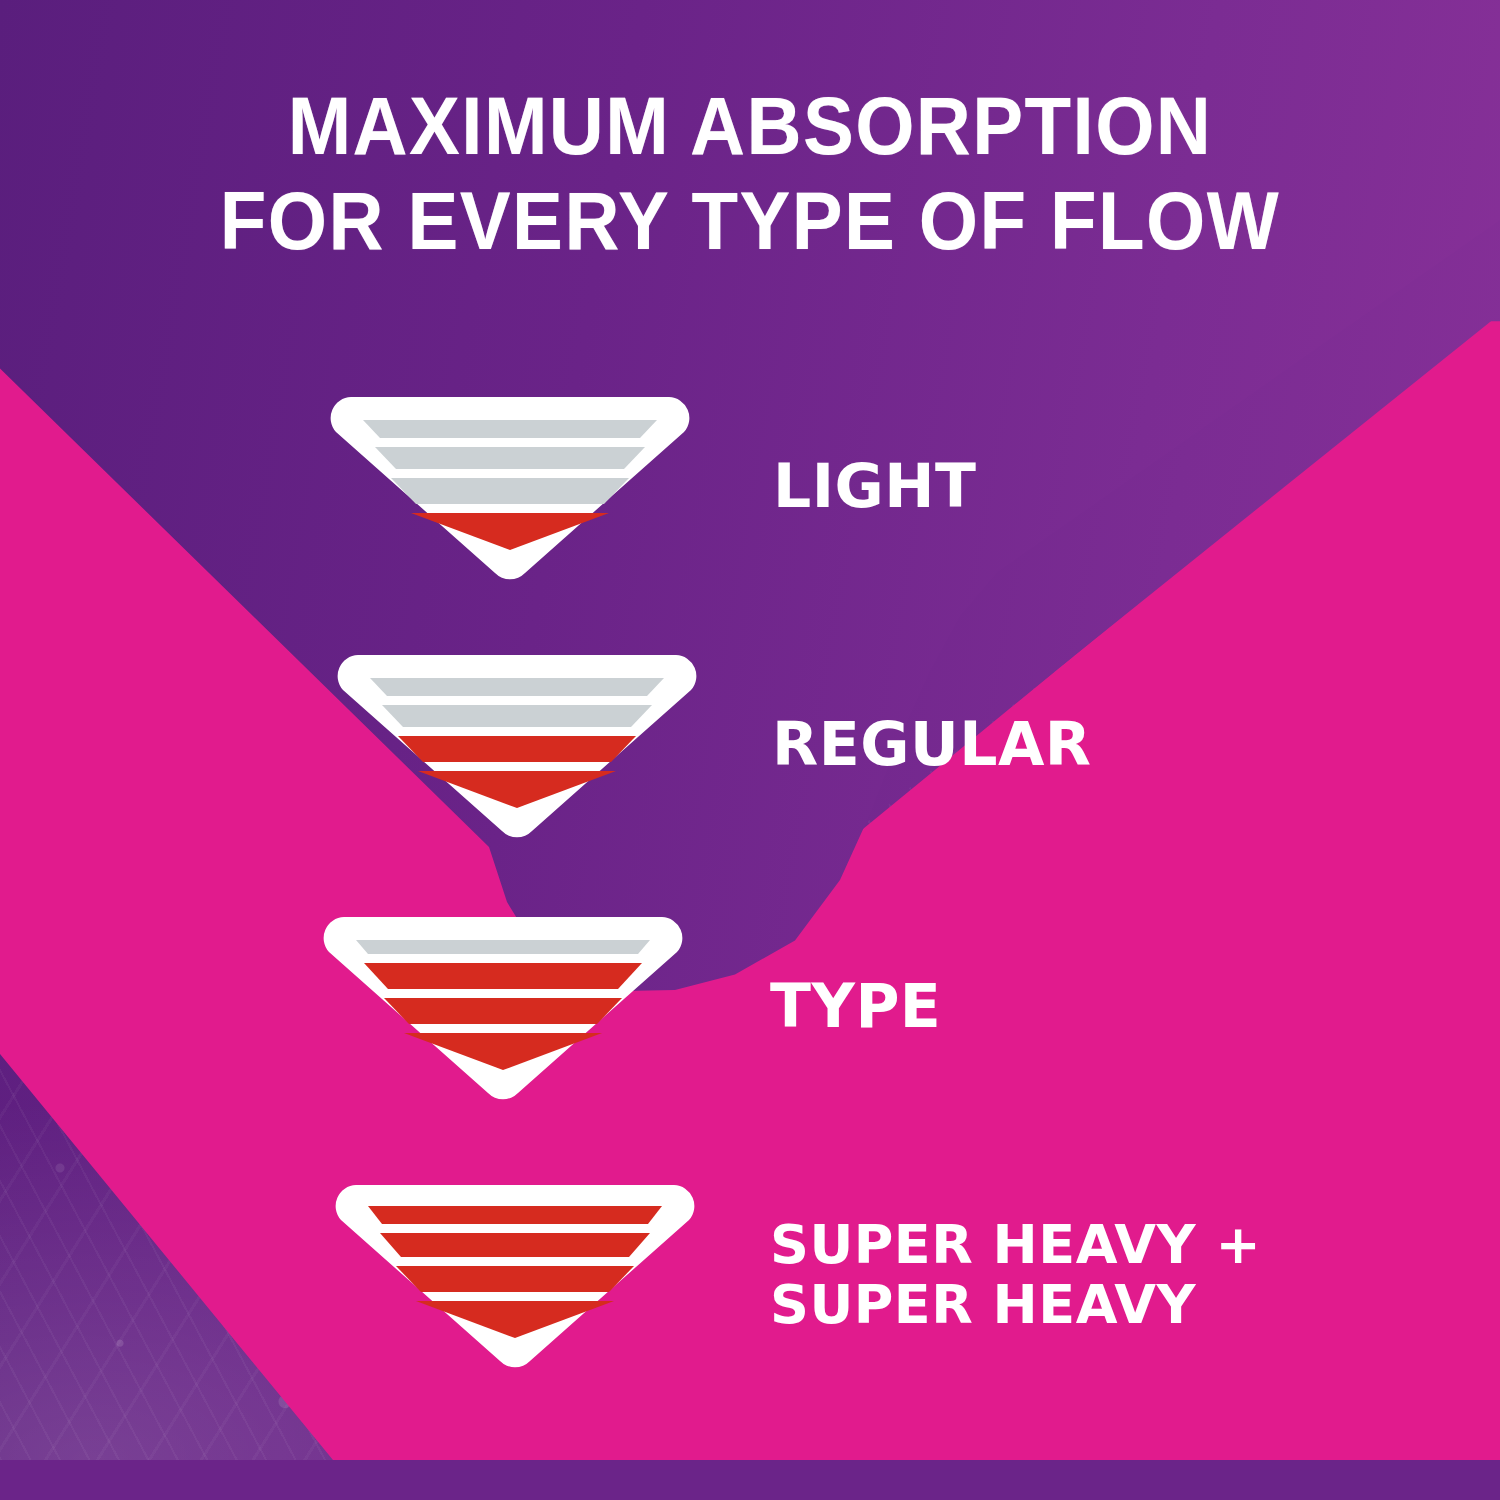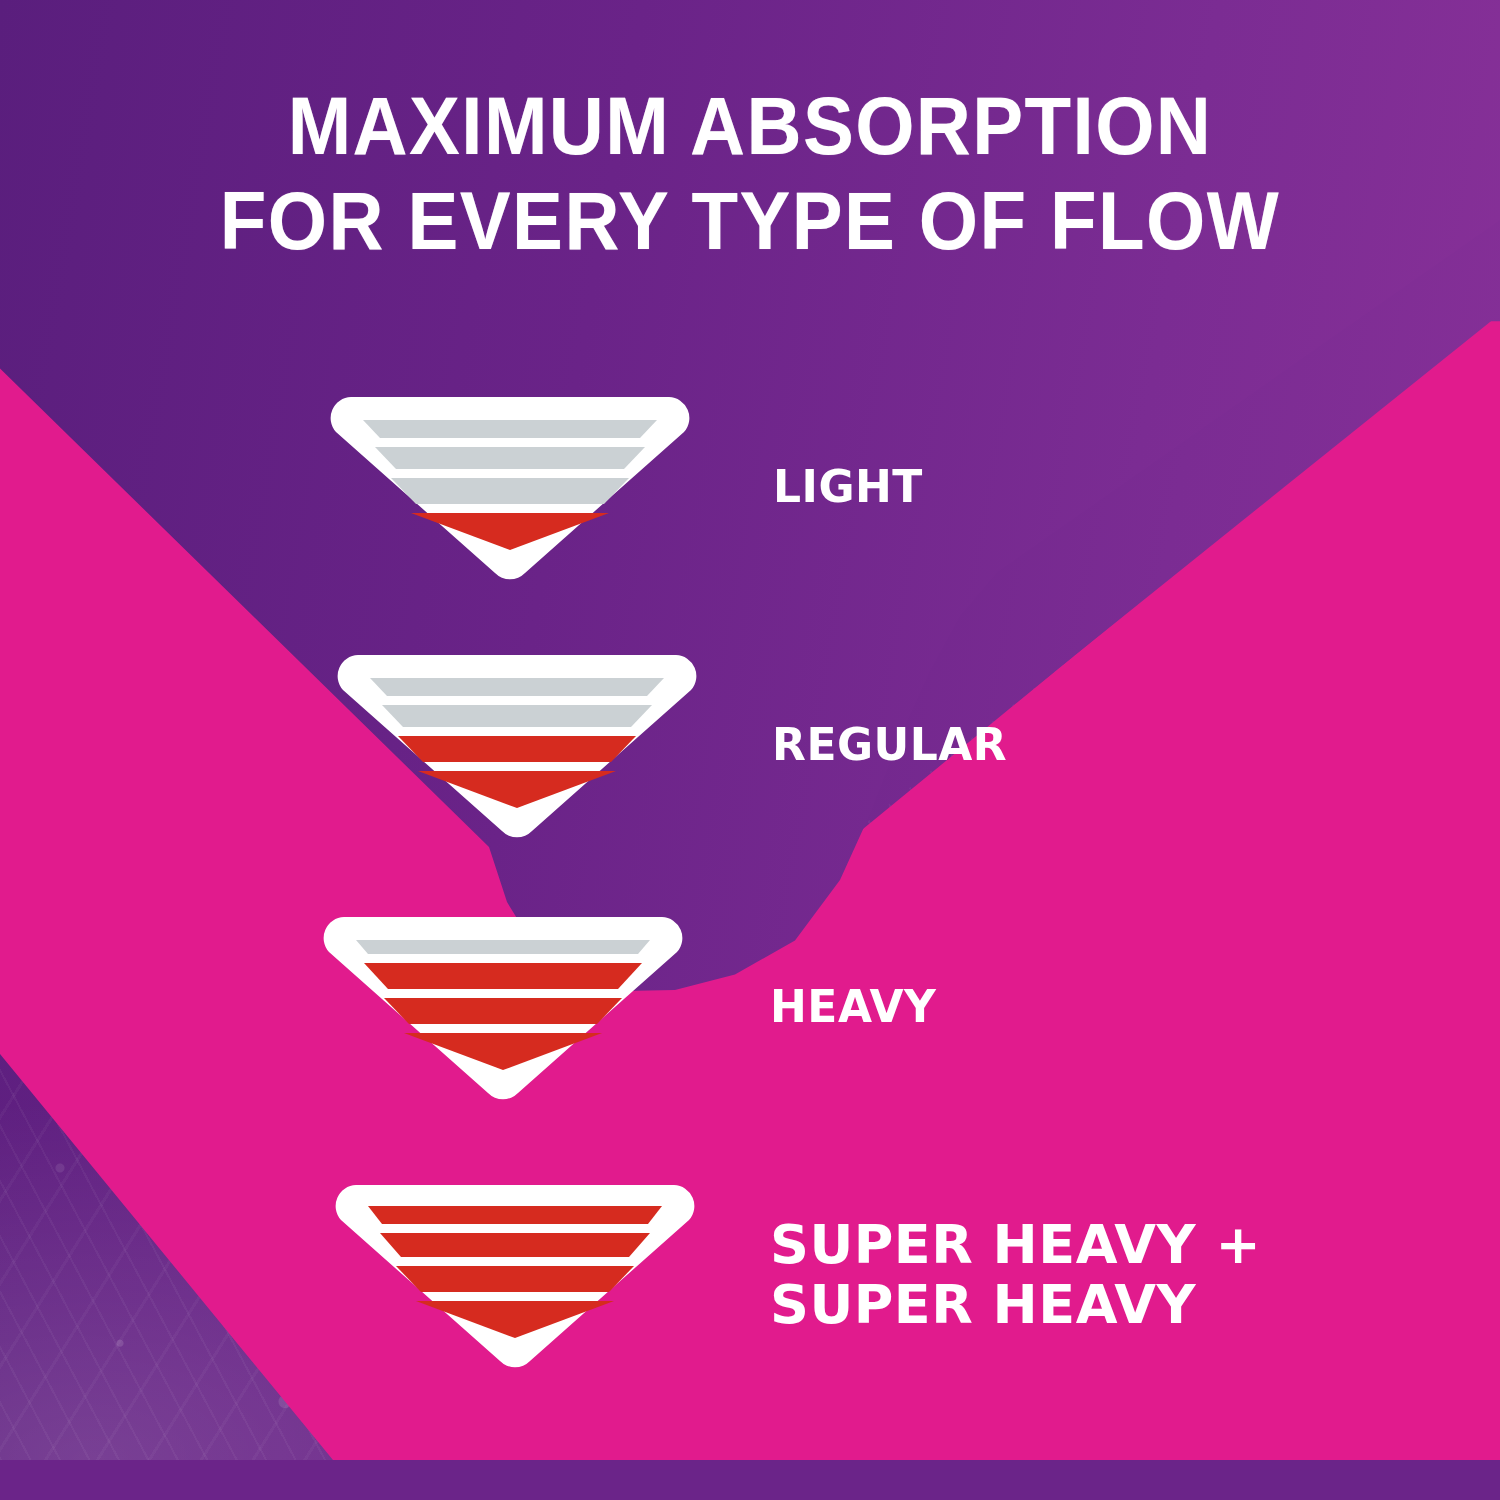"LIGHT" .label { font-size: 44px -> 60px }
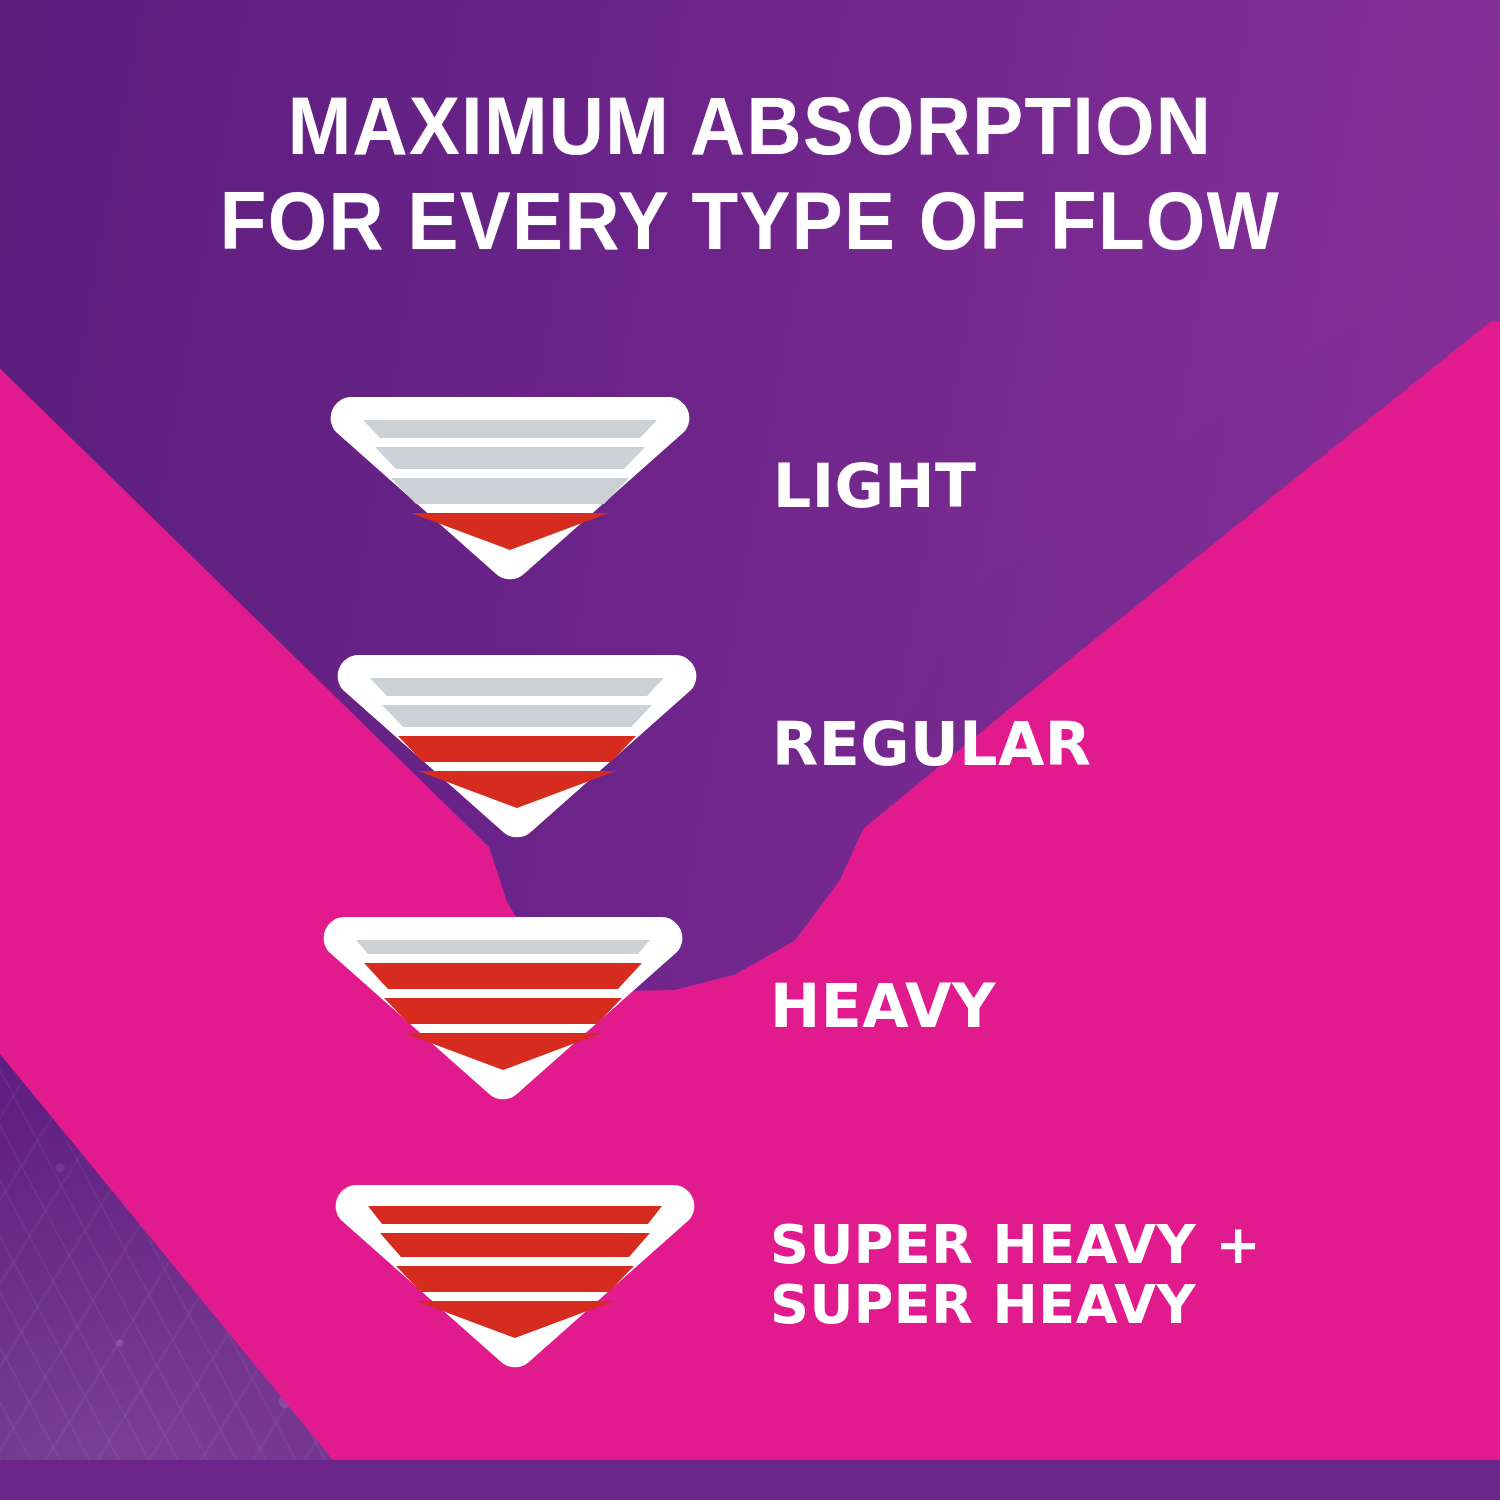"HEAVY" div.label { text: HEAVY -> TYPE }
